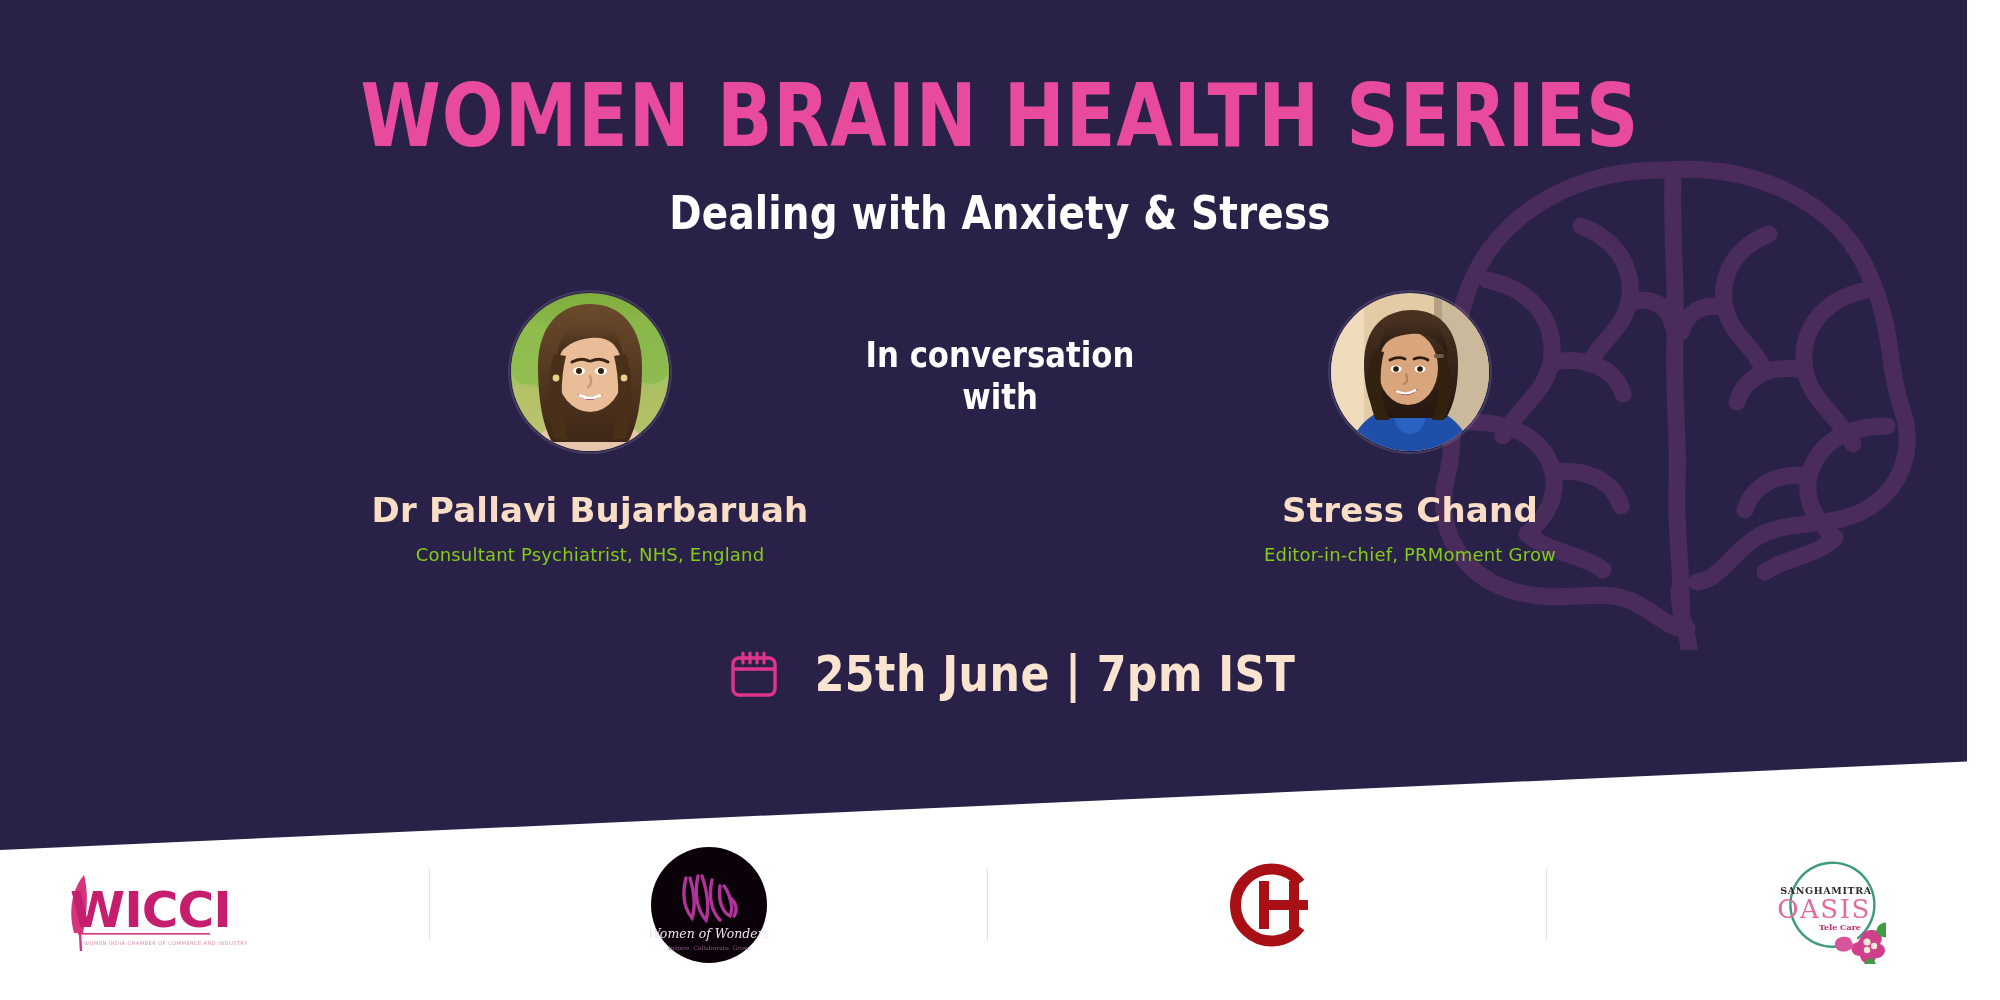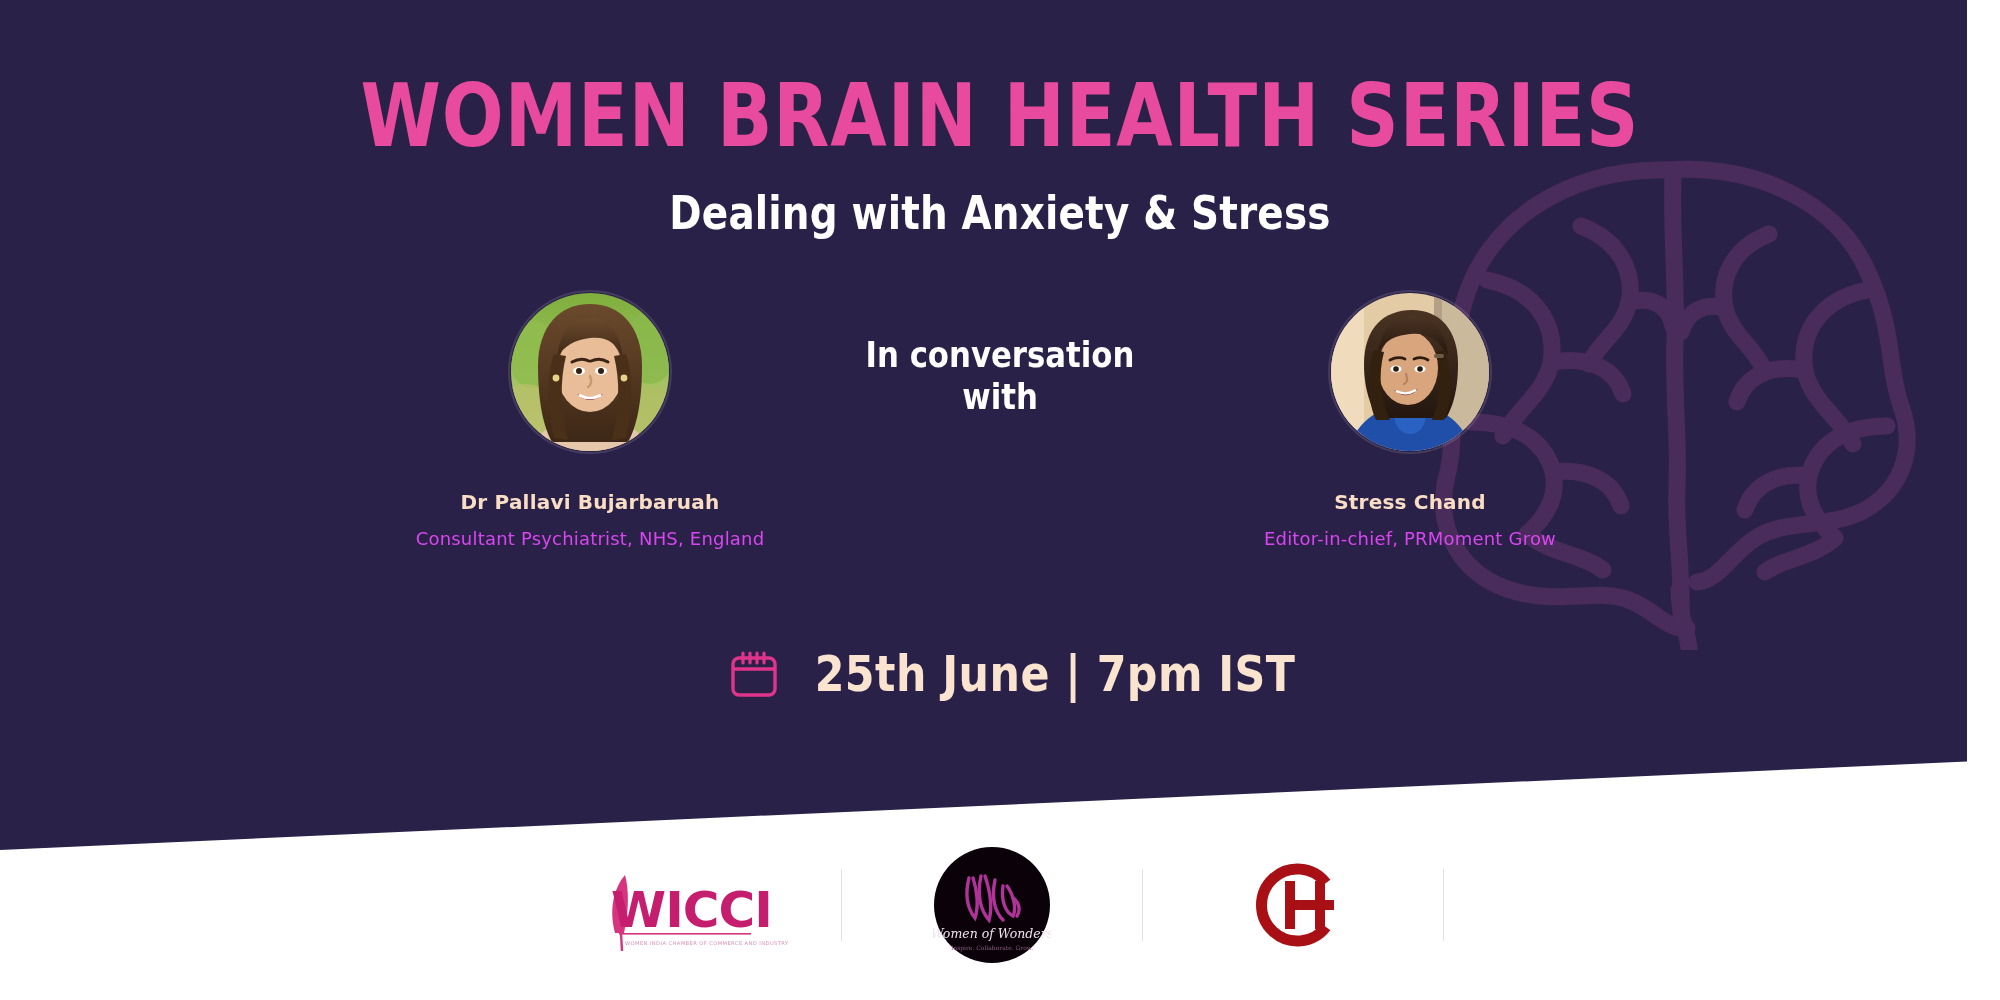"Dr Pallavi Bujarbaruah" .sp-name { font-size: 20px -> 34px }
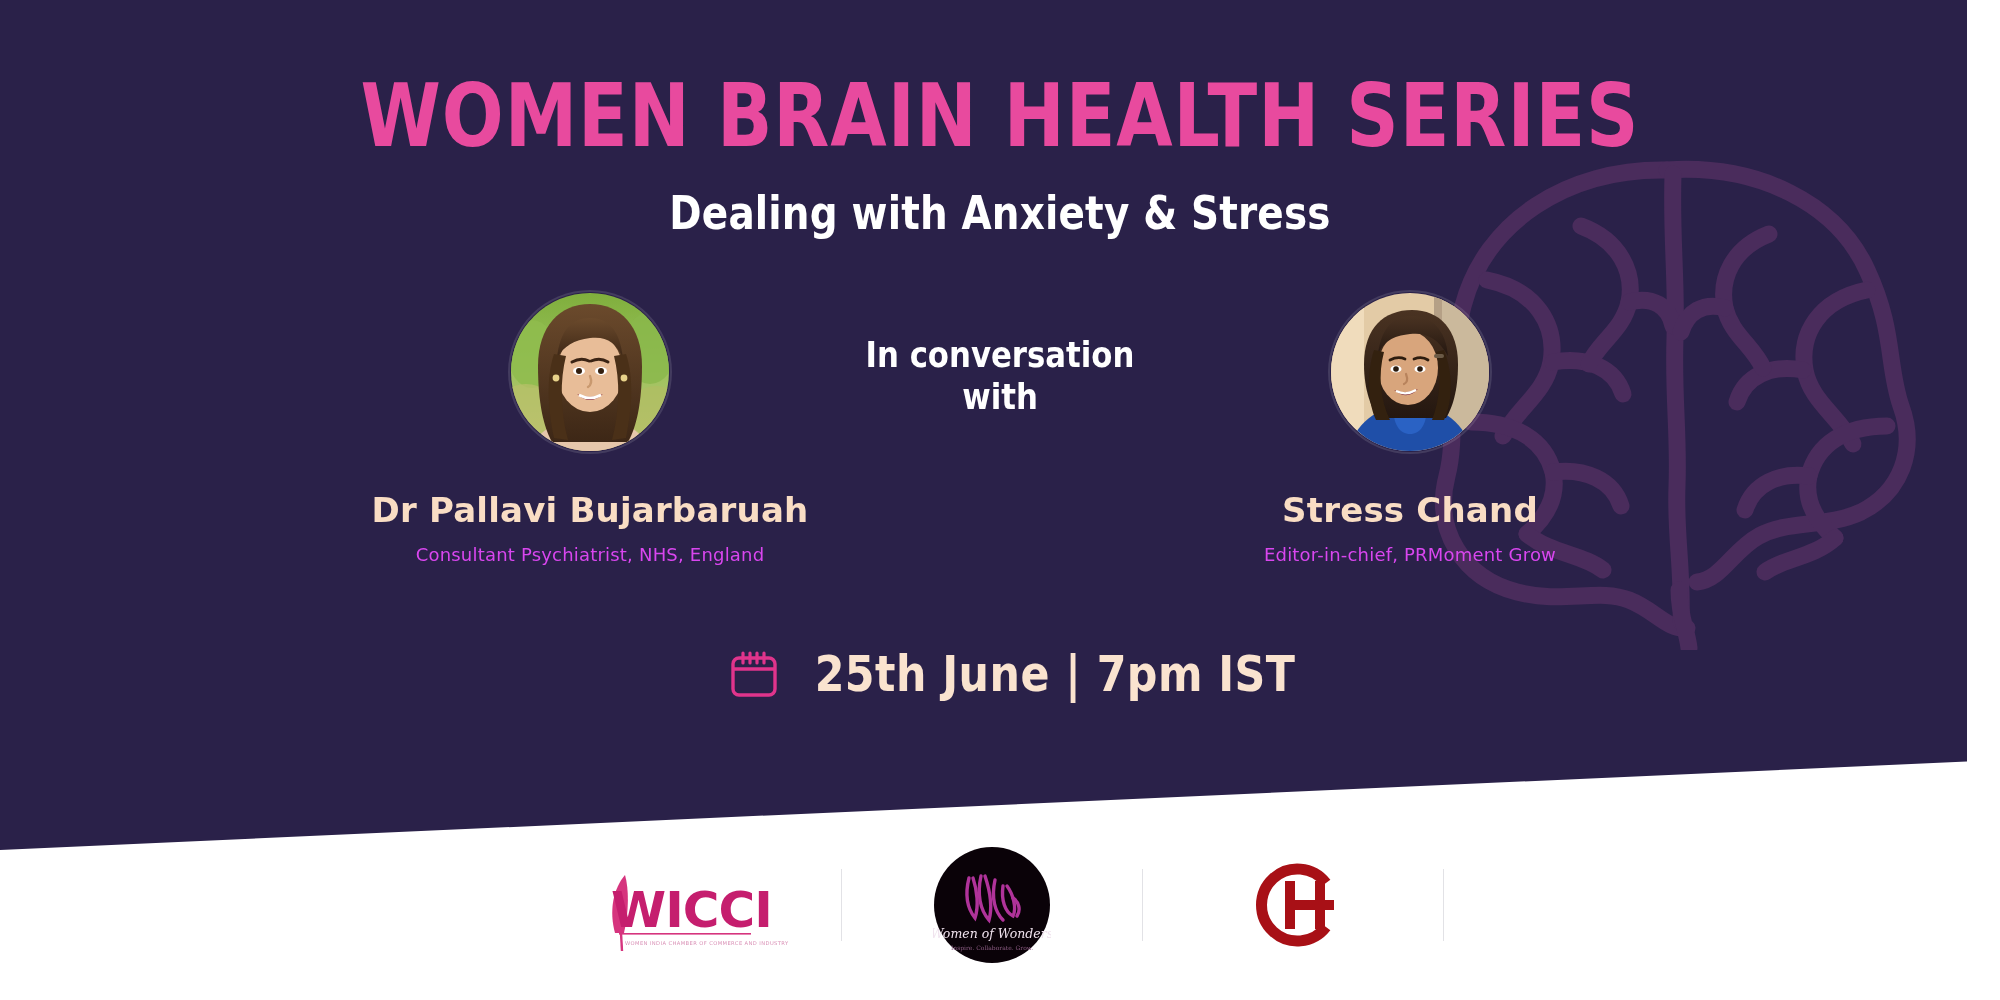"Consultant Psychiatrist, NHS, England" .sp-role { color: #d946ef -> #84cc16 }
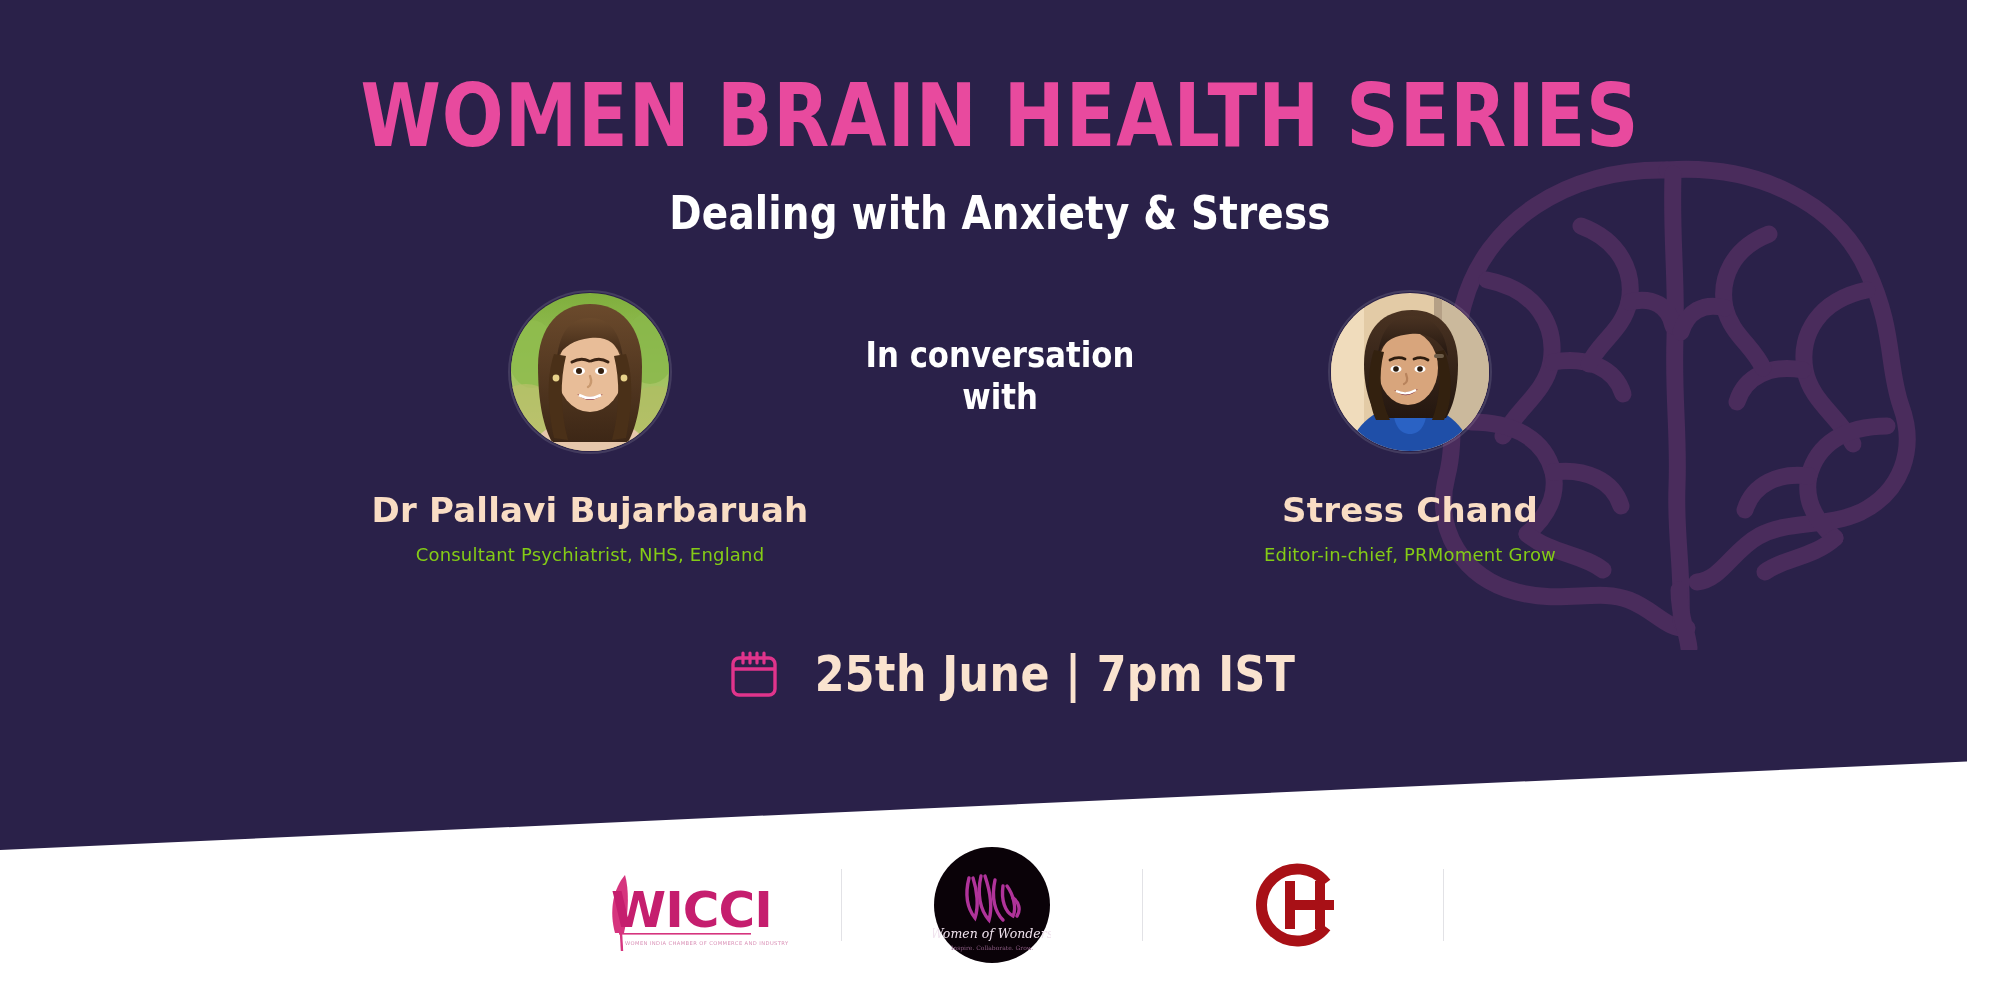"WICCI" .logo-strip { justify-content: center -> space-between; padding-left: 8px -> none }
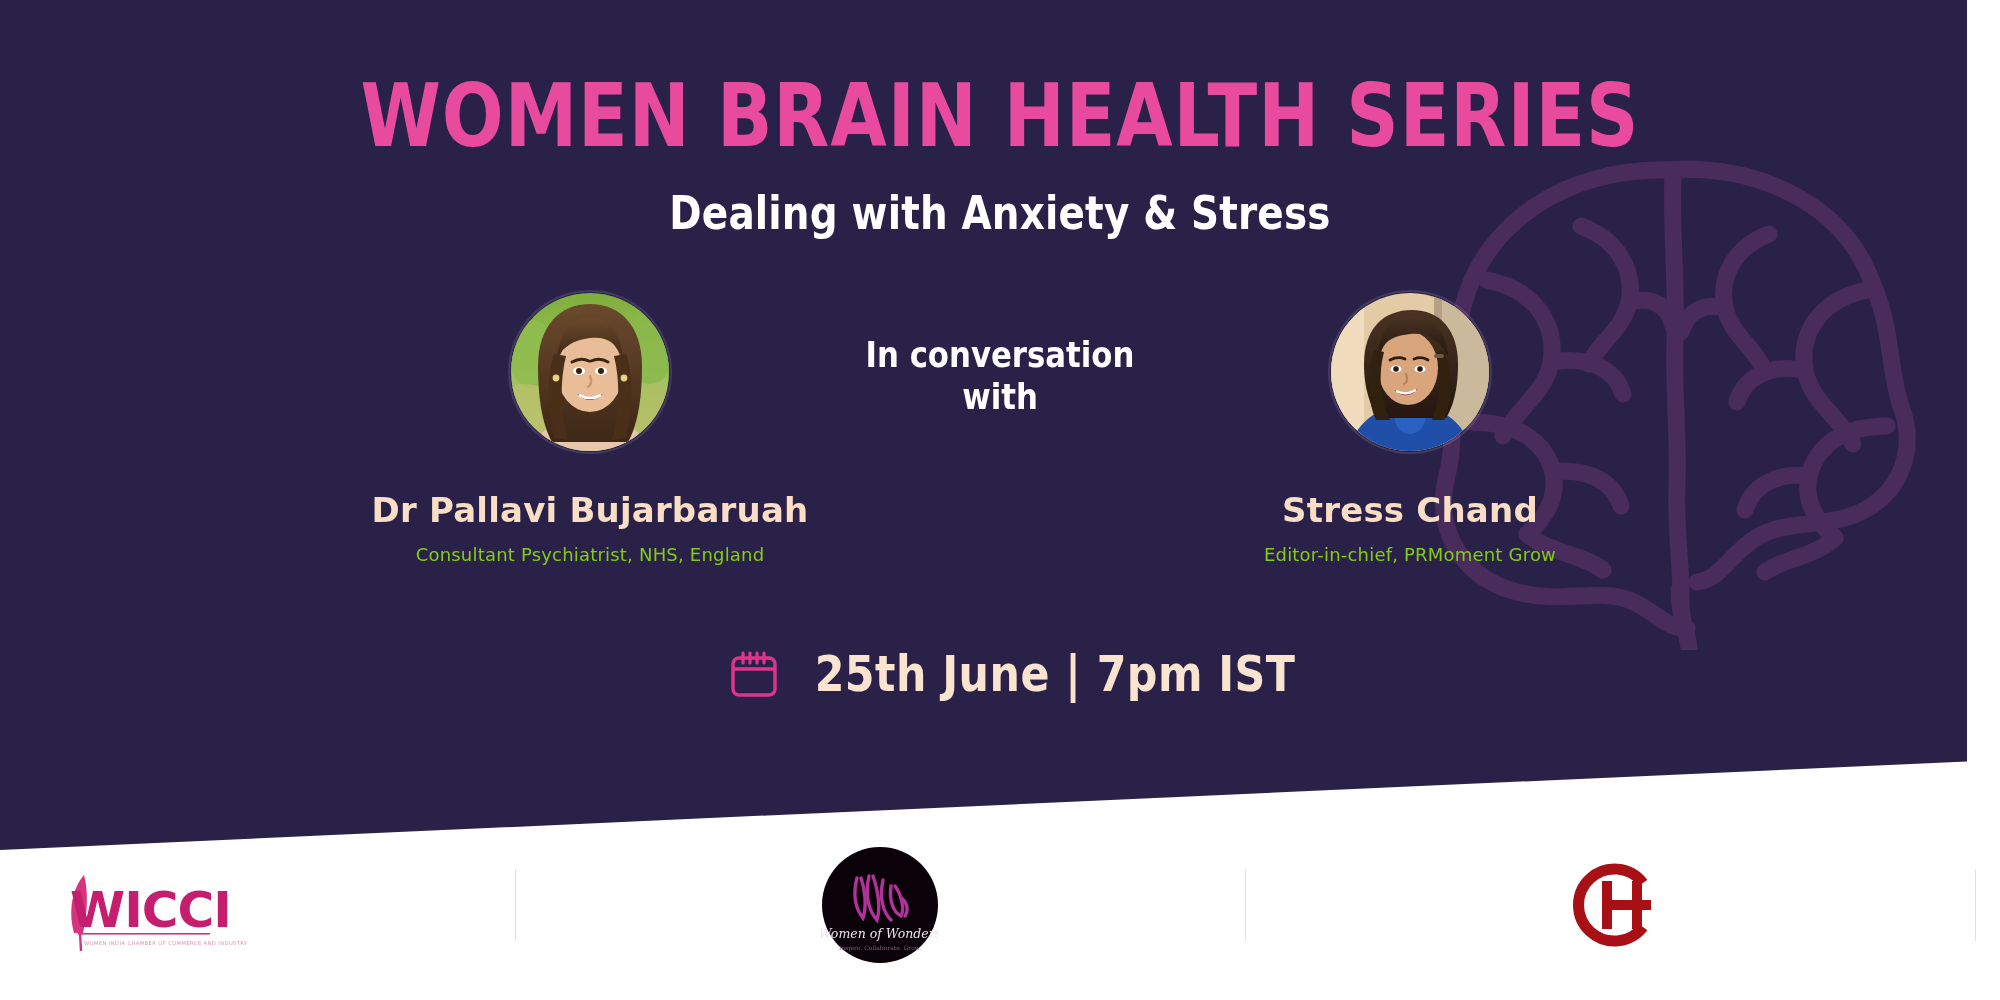"SANGHAMITRA" div.logo-cell { html: none -> <div> <svg> <path></path> <text>SANGHAMITRA</text> <text>OASIS</text> <text>Tele Care</text> <g> <path></path> <path></path> <path></path> <path></path> <circle></circle> <circle></circle> <circle></circle> </g> </svg> </div> }
